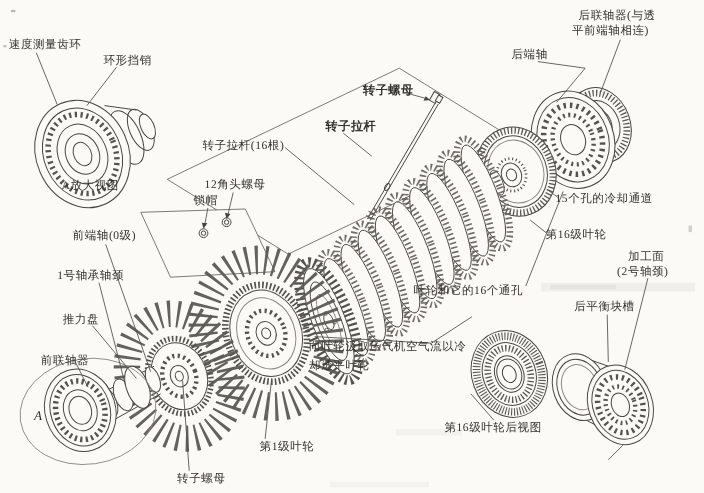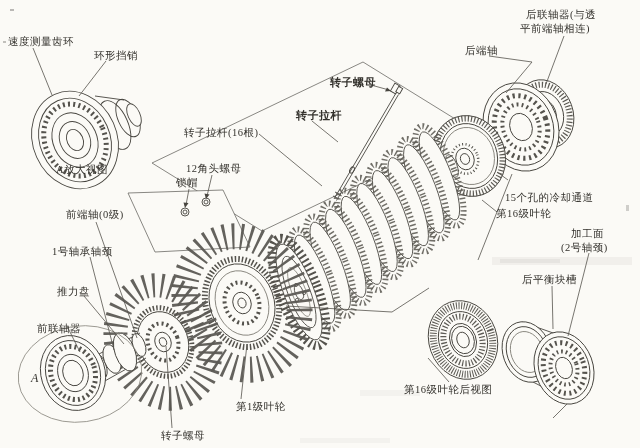"15个孔的冷却通道" div.lbl { top: 192px -> 176px }
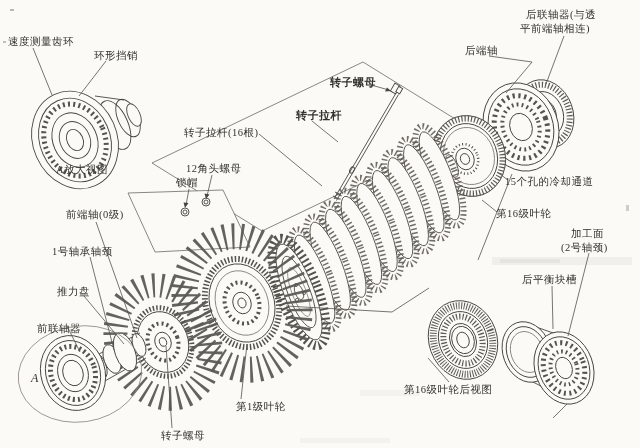"叶轮和它的16个通孔" div.lbl { html: none -> <div>叶轮和它的16个通孔</div> }
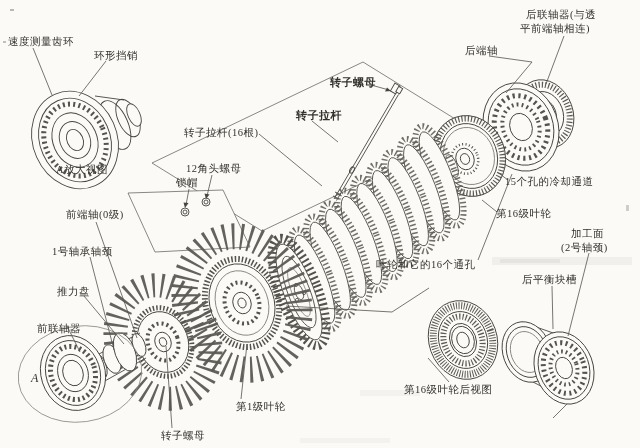"向叶轮汲取压气机空气流以冷" div { html: none -> <div>向叶轮汲取压气机空气流以冷</div> }
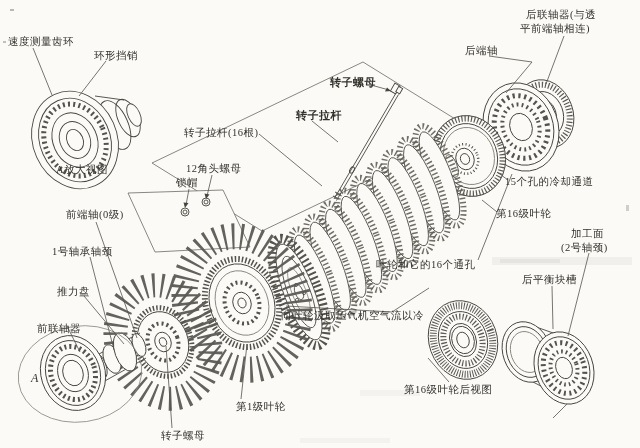"却透平叶轮" div { html: none -> <div>却透平叶轮</div> }
